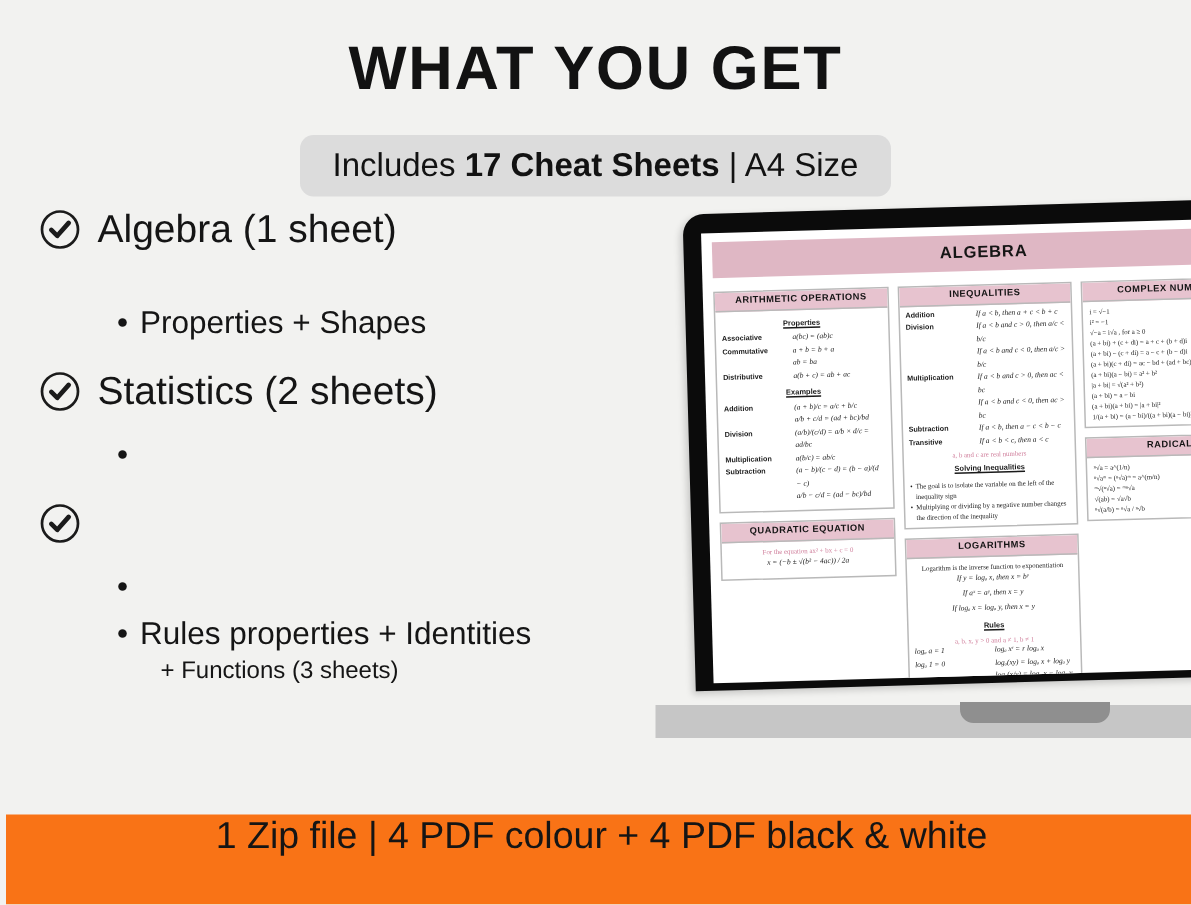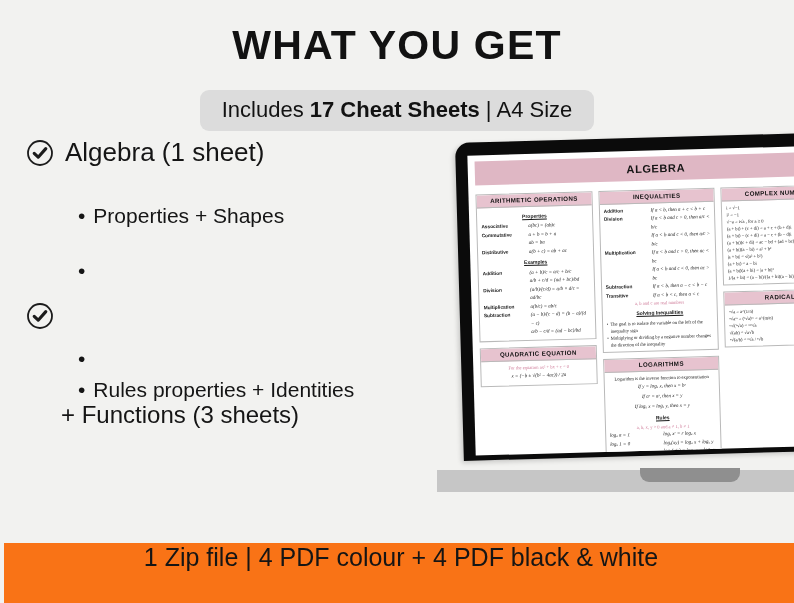"Statistics (2 sheets)" div.item { html: none -> <div> <span> <svg> <circle></circle> <path></path> </svg> </span> <span>Statistics (2 sheets)</span> </div> }
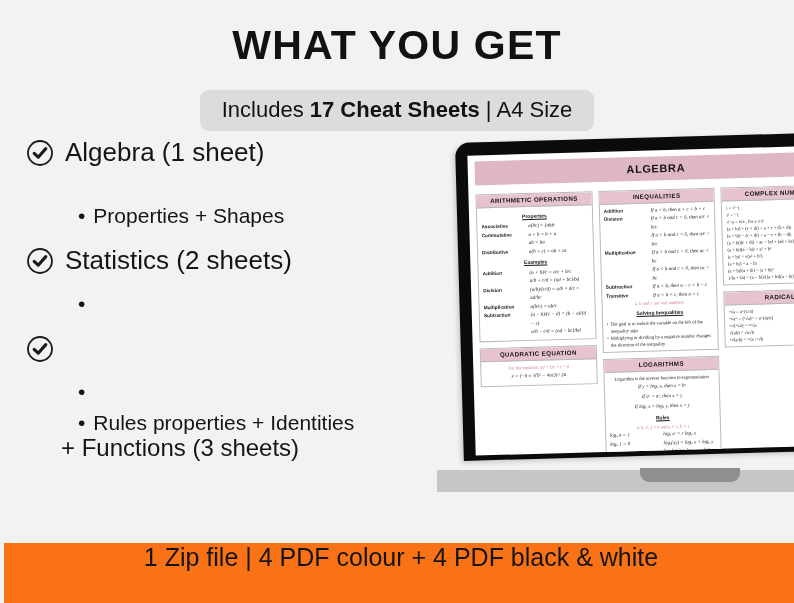"+ Functions (3 sheets)" .sub-cont { font-size: 24px -> 16px; margin-left: 35px -> 81px }
